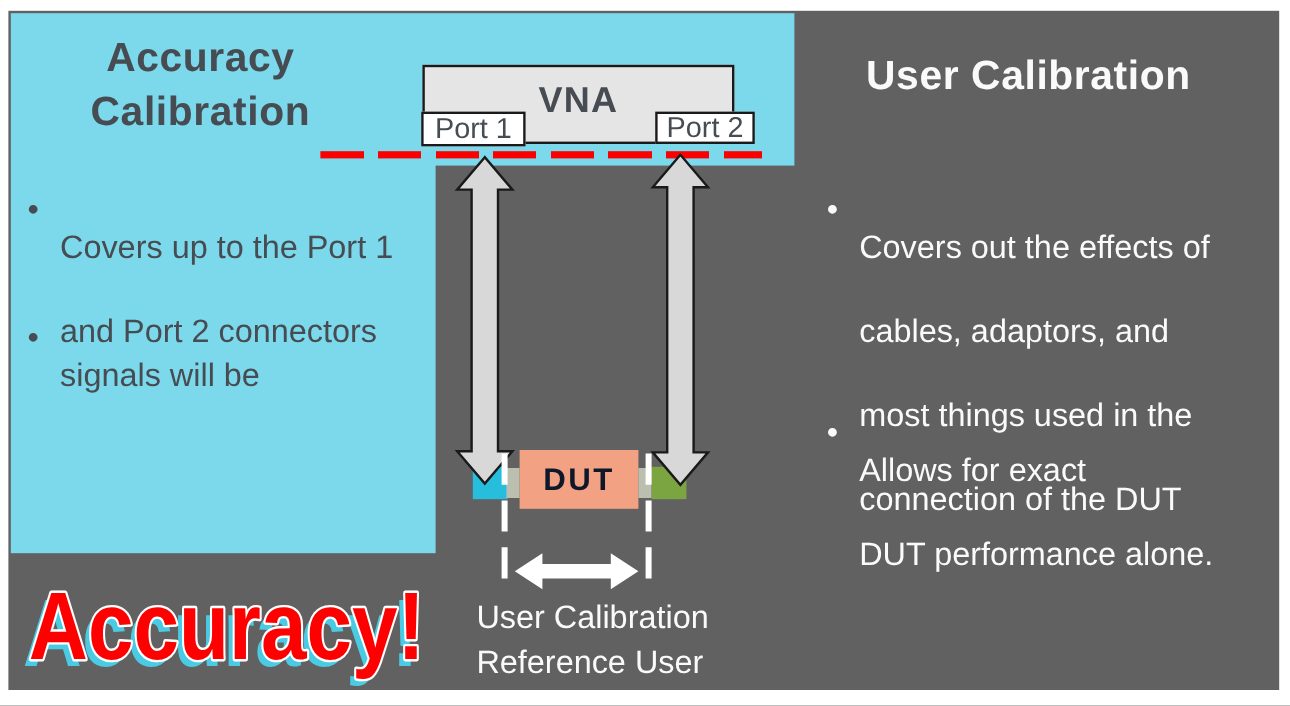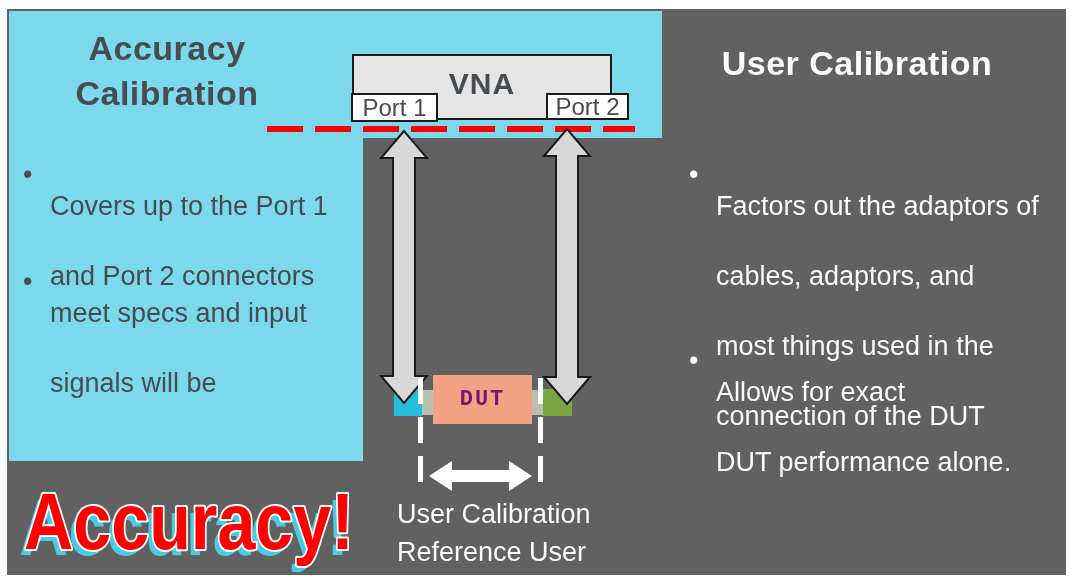"Factors out the adaptors of" div { text: Factors out the adaptors -> Covers out the effects }
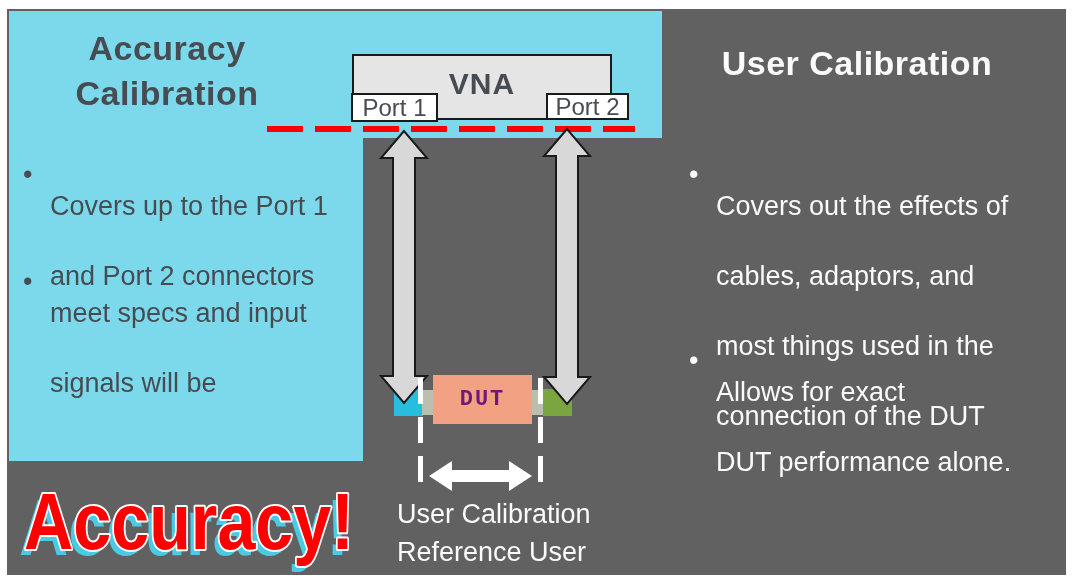"meet specs and input" div { html: <div>meet specs and input</div> -> none }
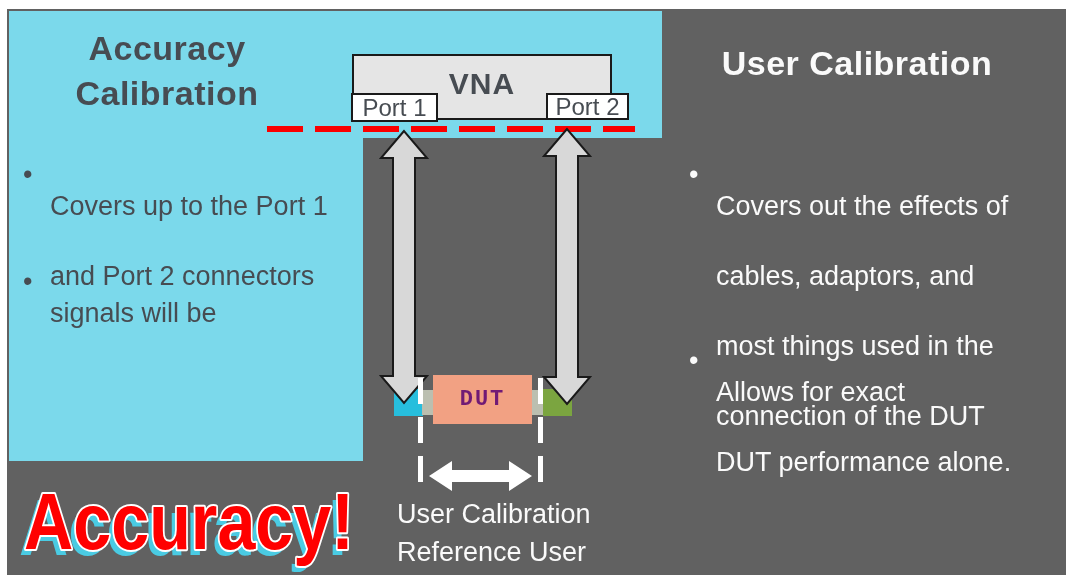"DUT" .dut-box { color: #701a75 -> #0f172a; font-family: Liberation Mono, monospace -> none; font-size: 22px -> 26px }
